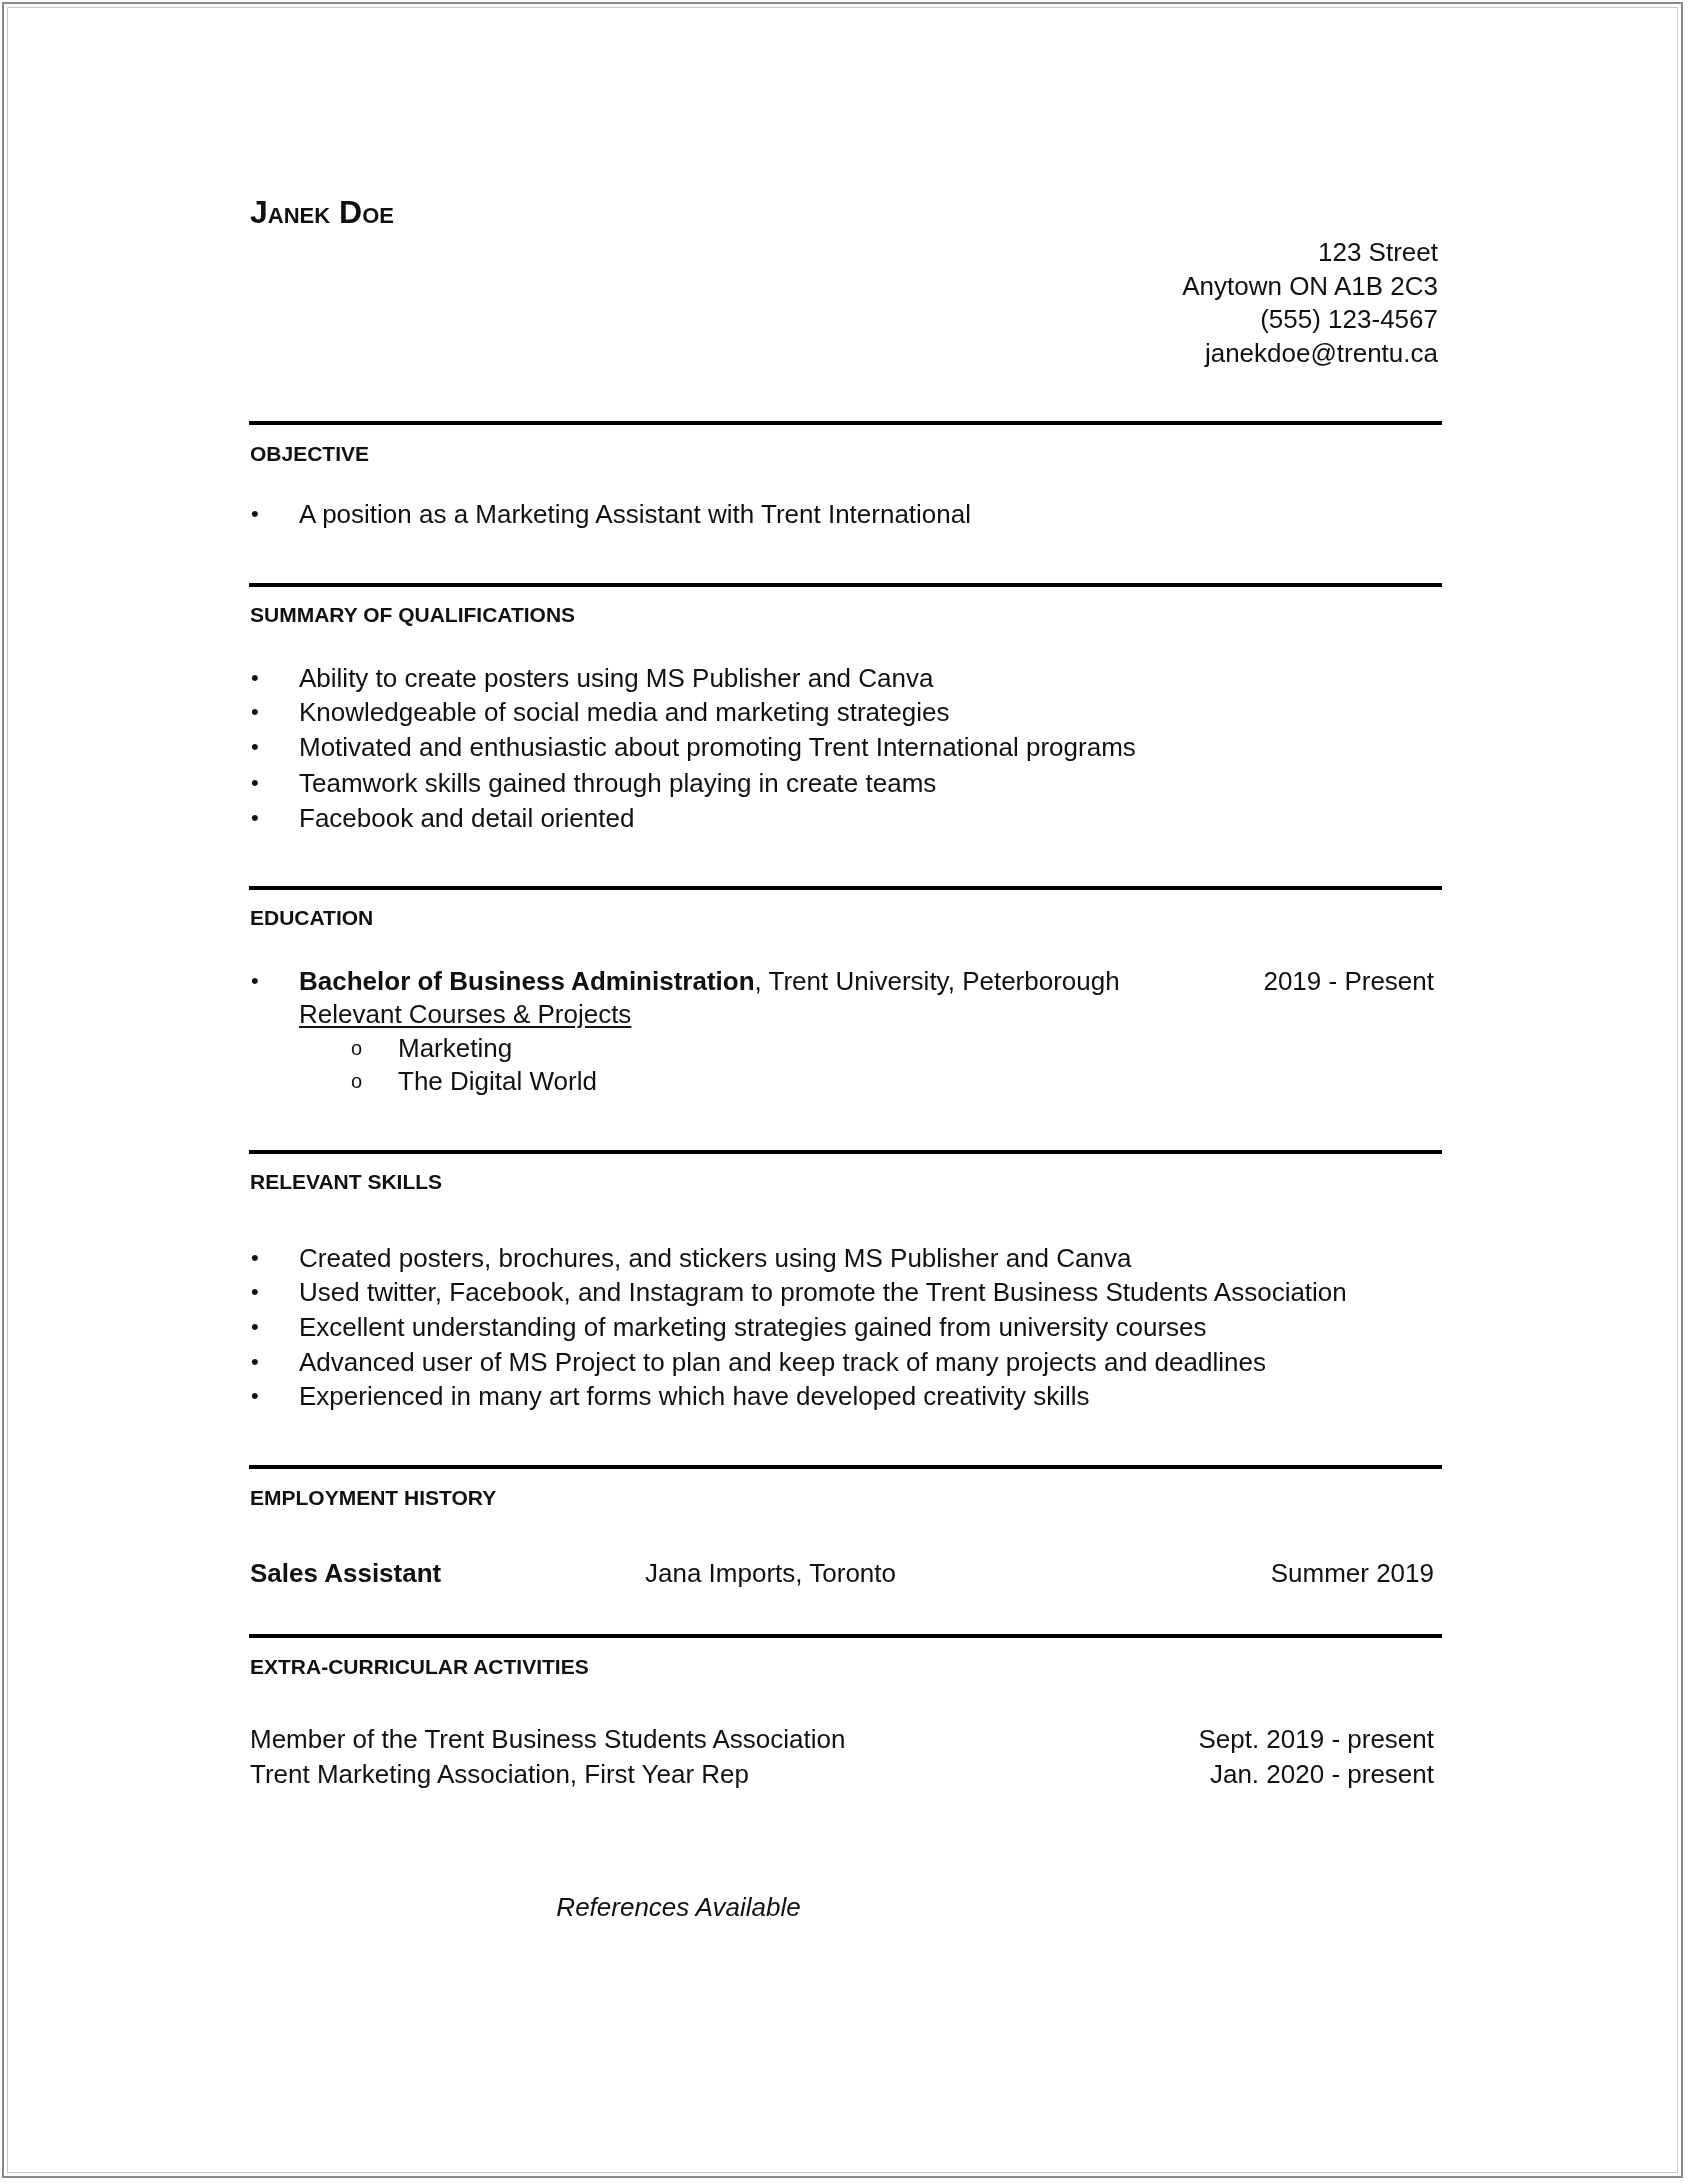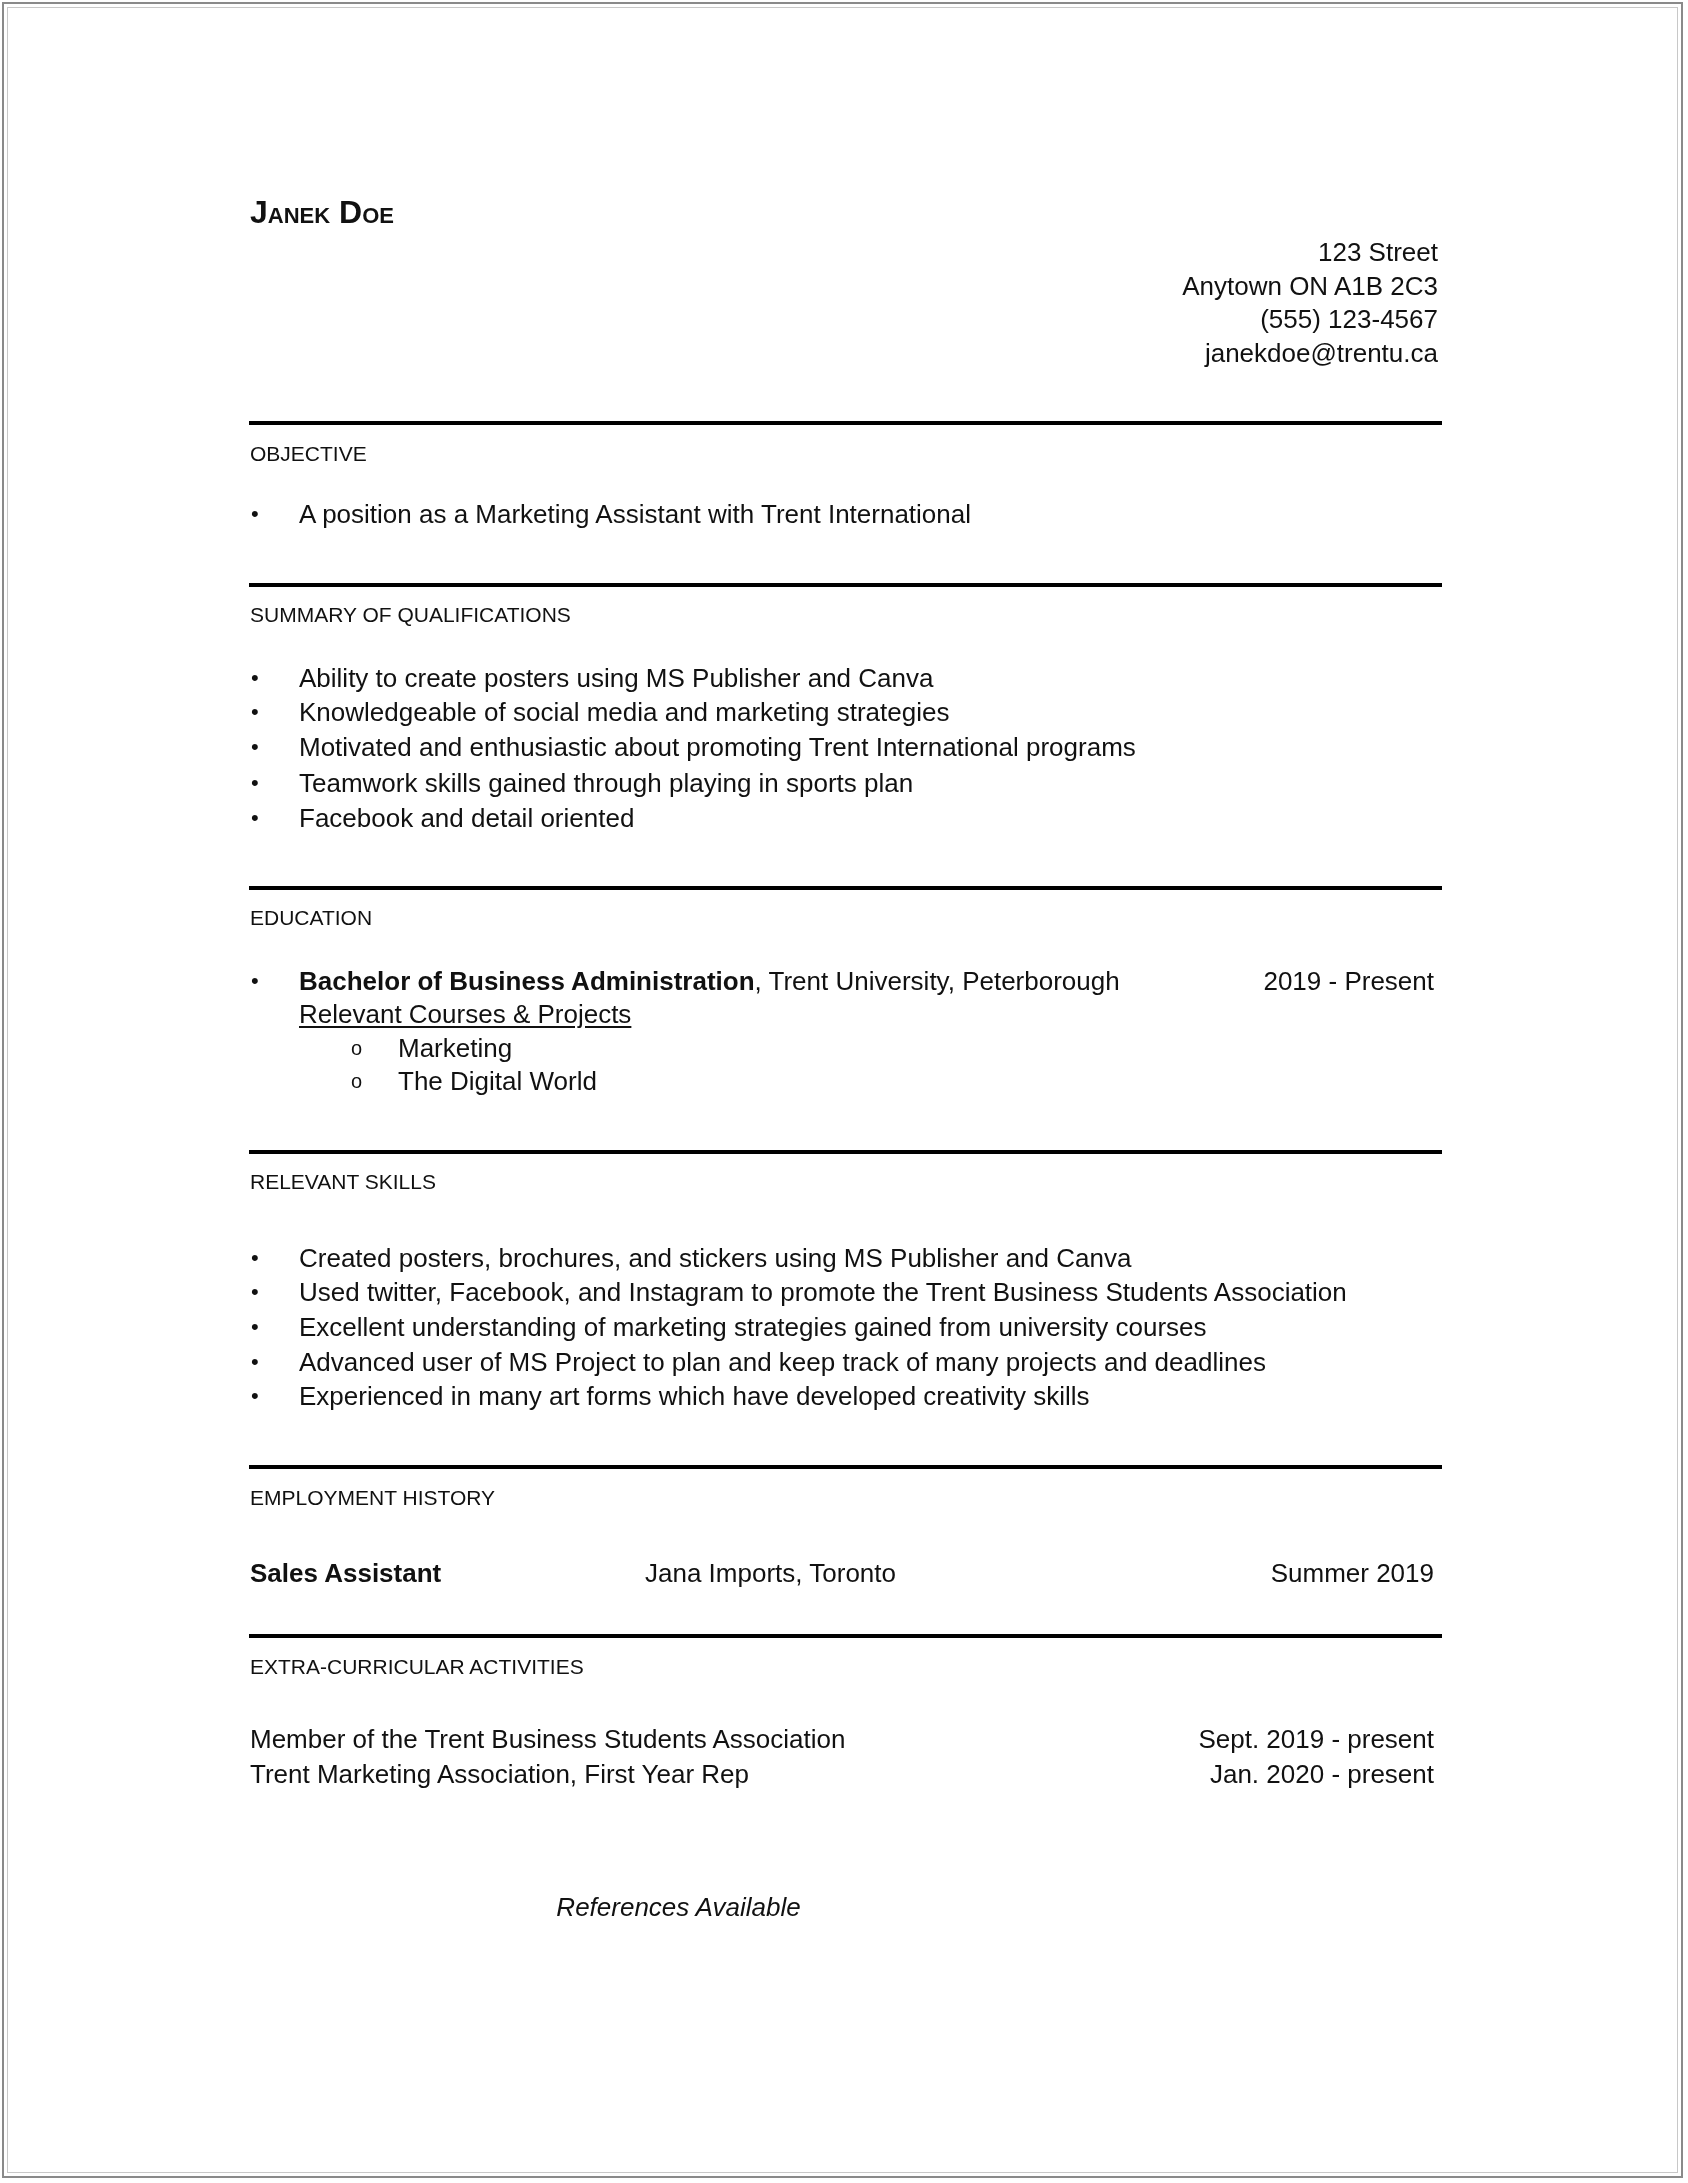"OBJECTIVE" .heading { font-weight: normal -> bold }
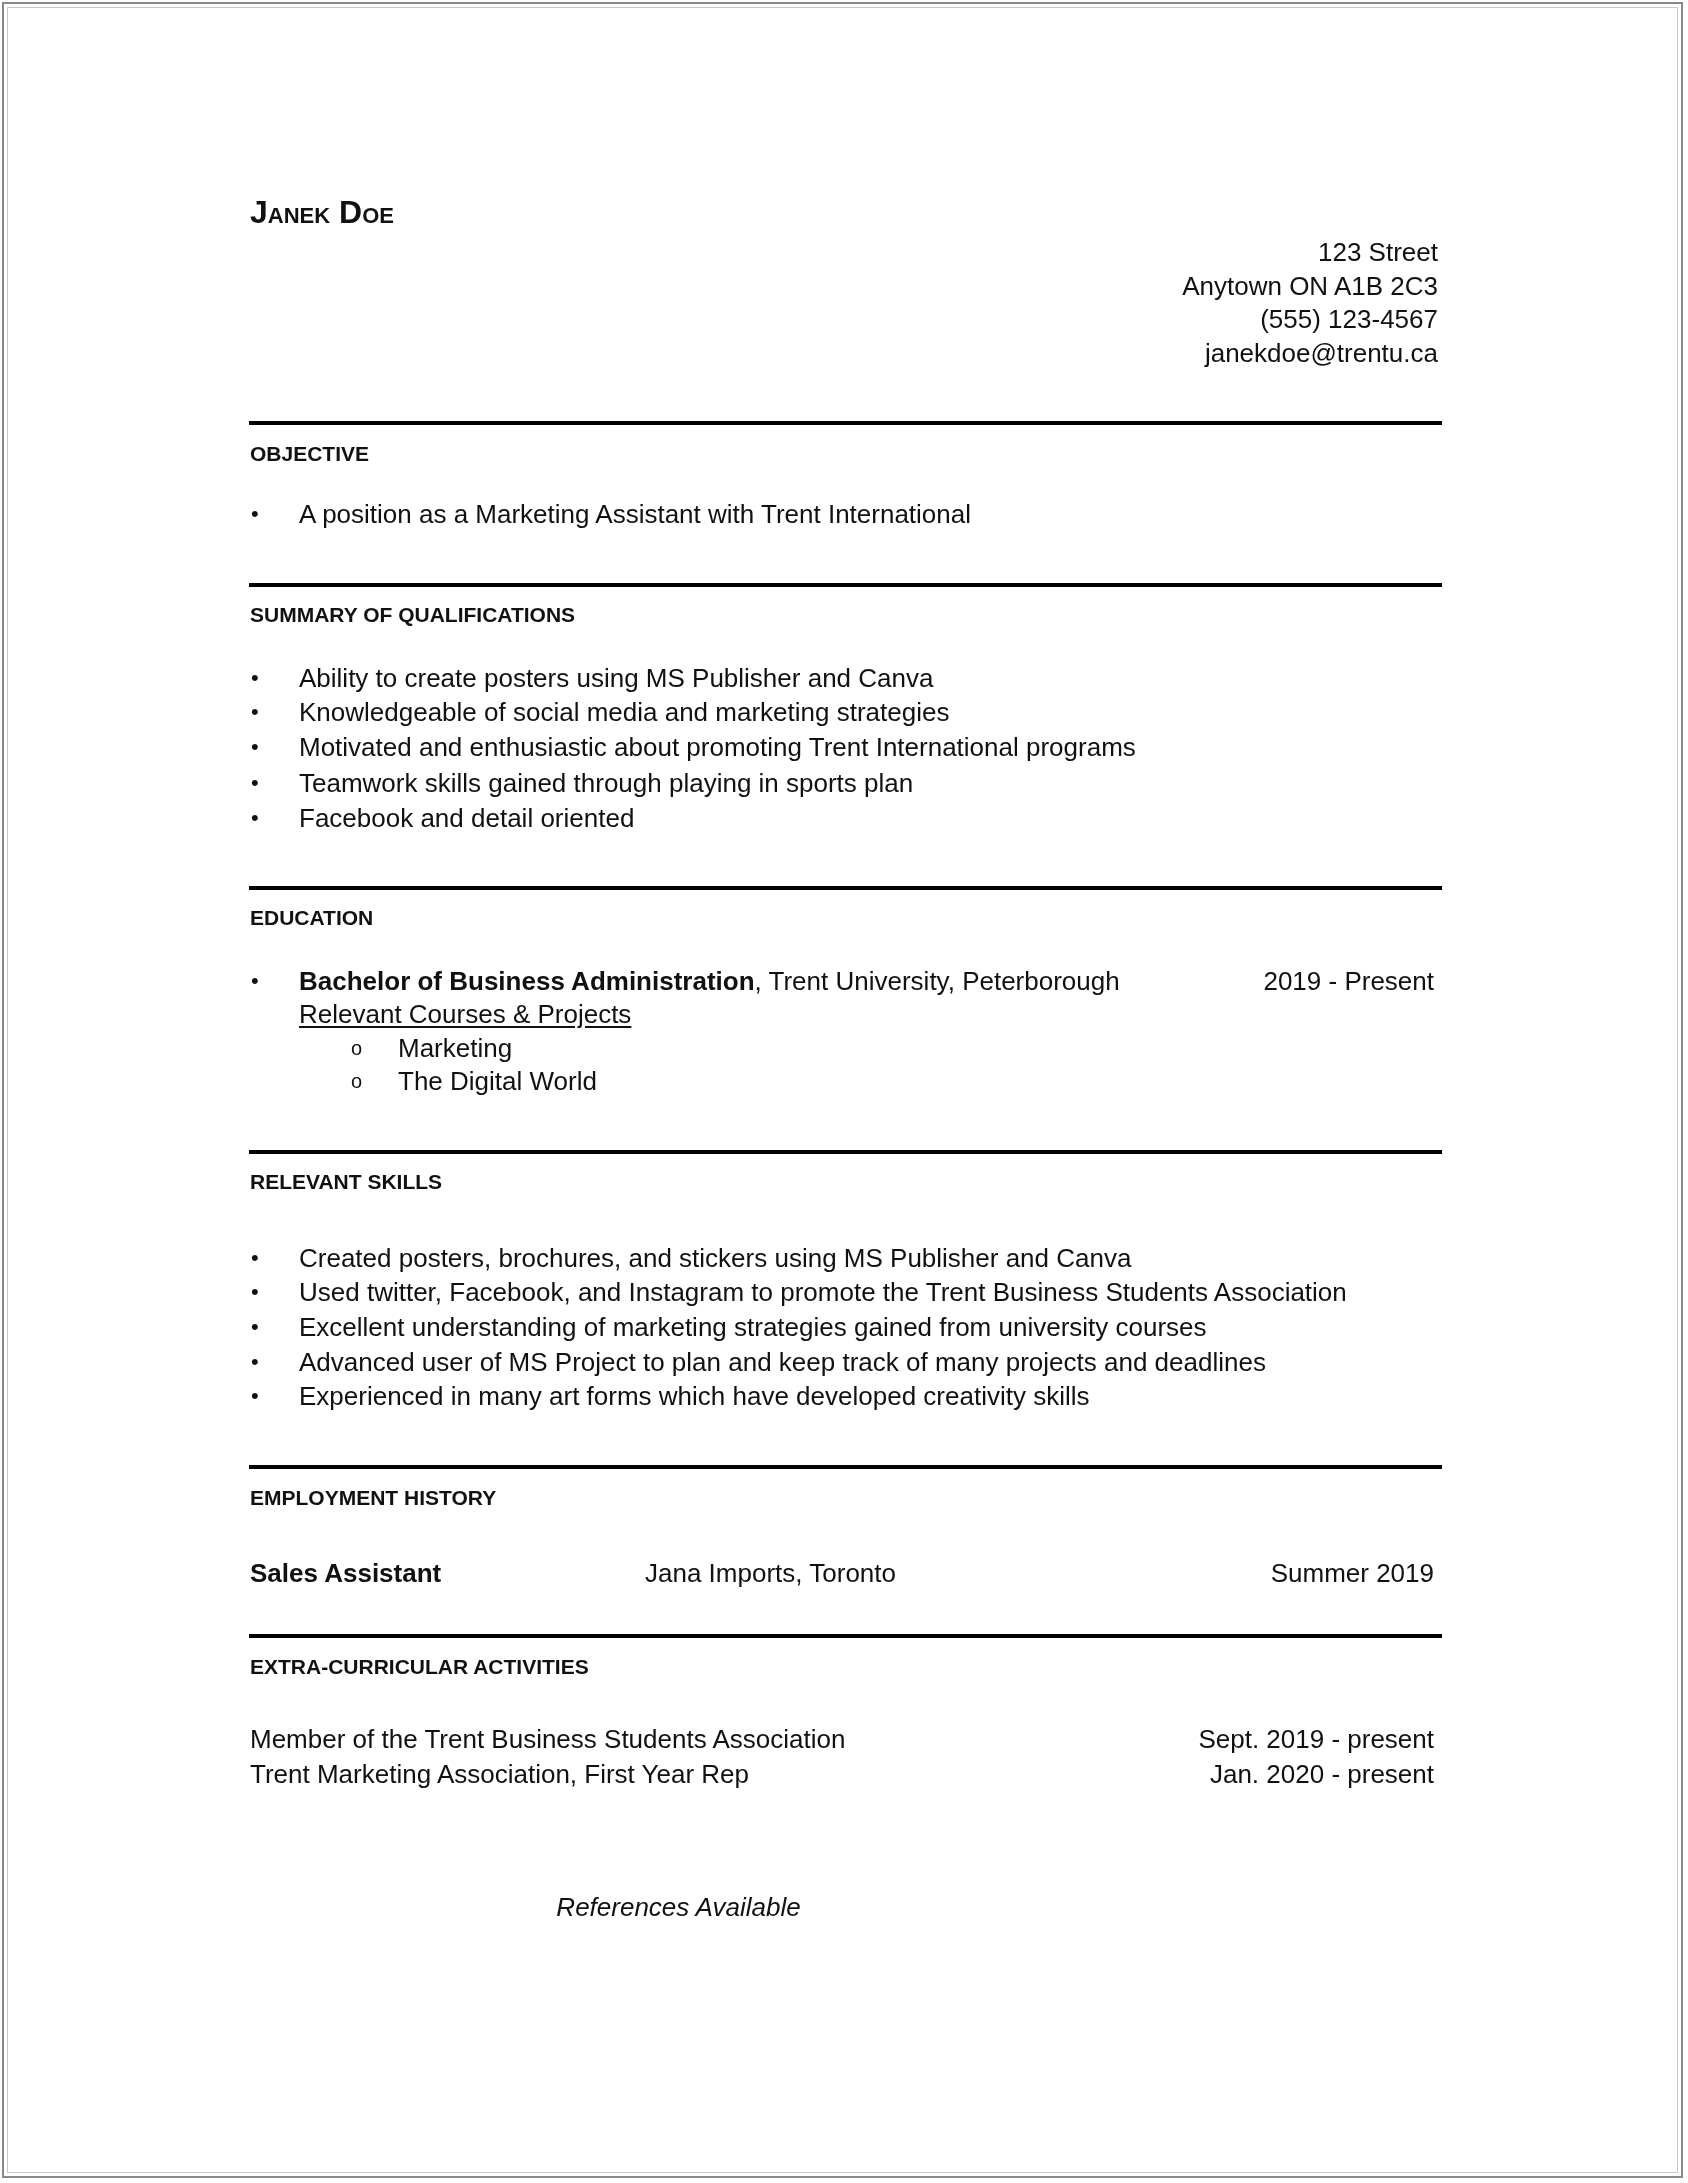"Teamwork skills gained through playing" div.abs { text: sports plan -> create teams }
